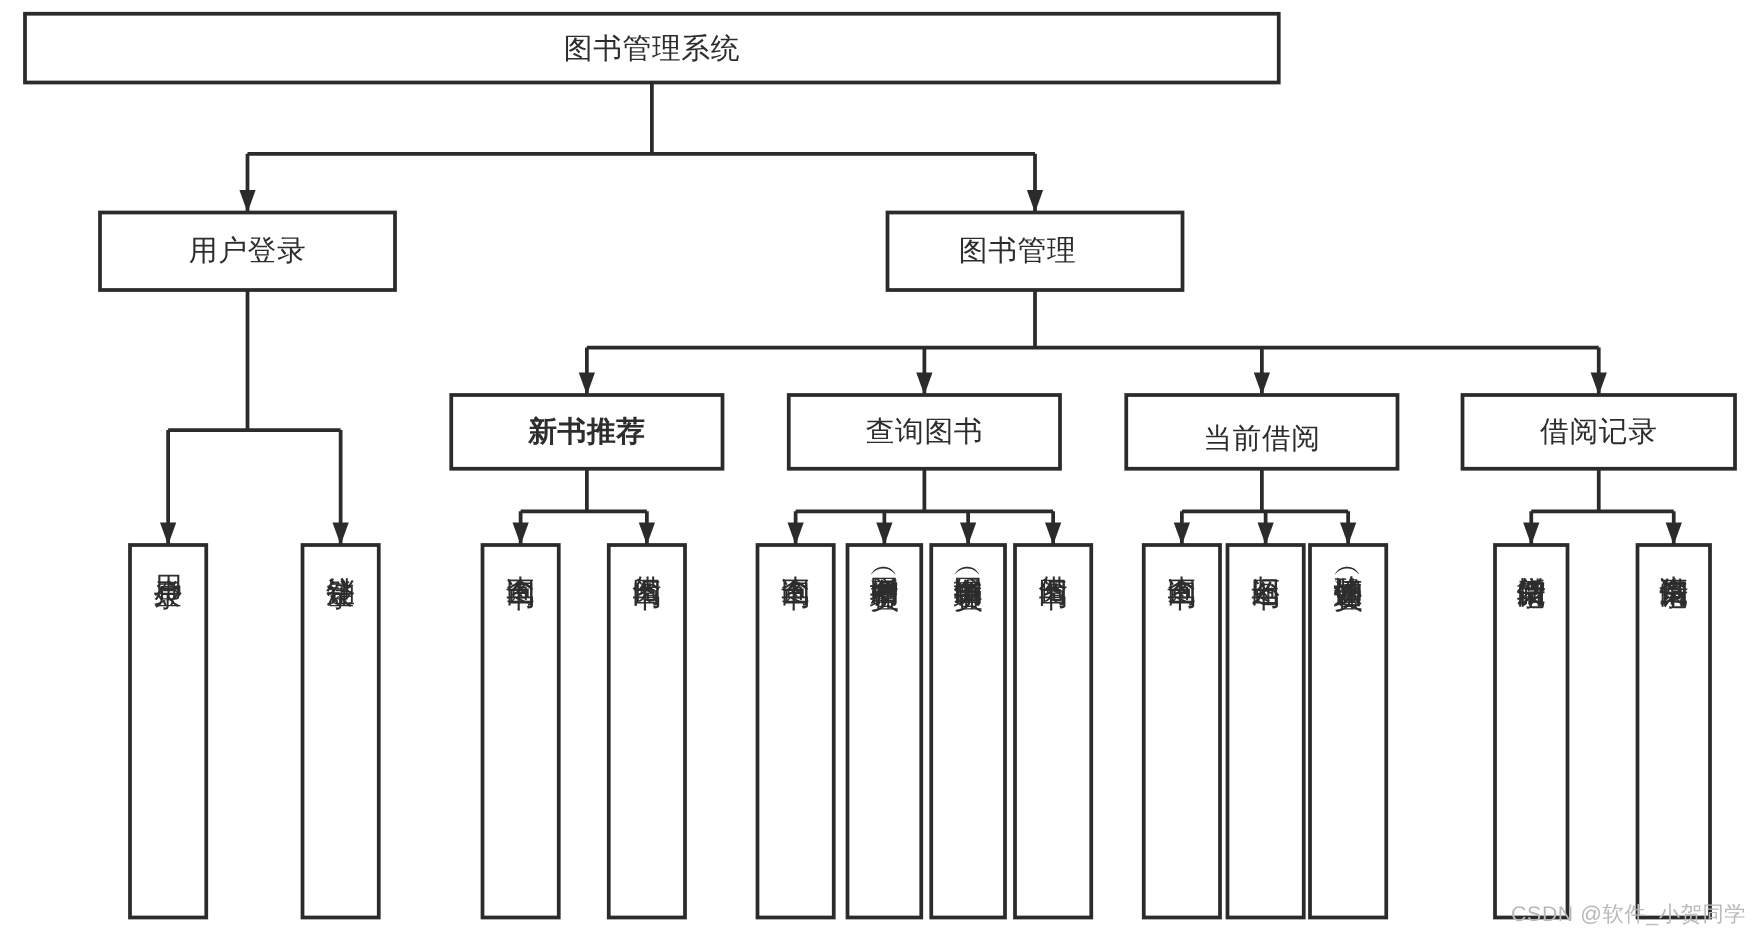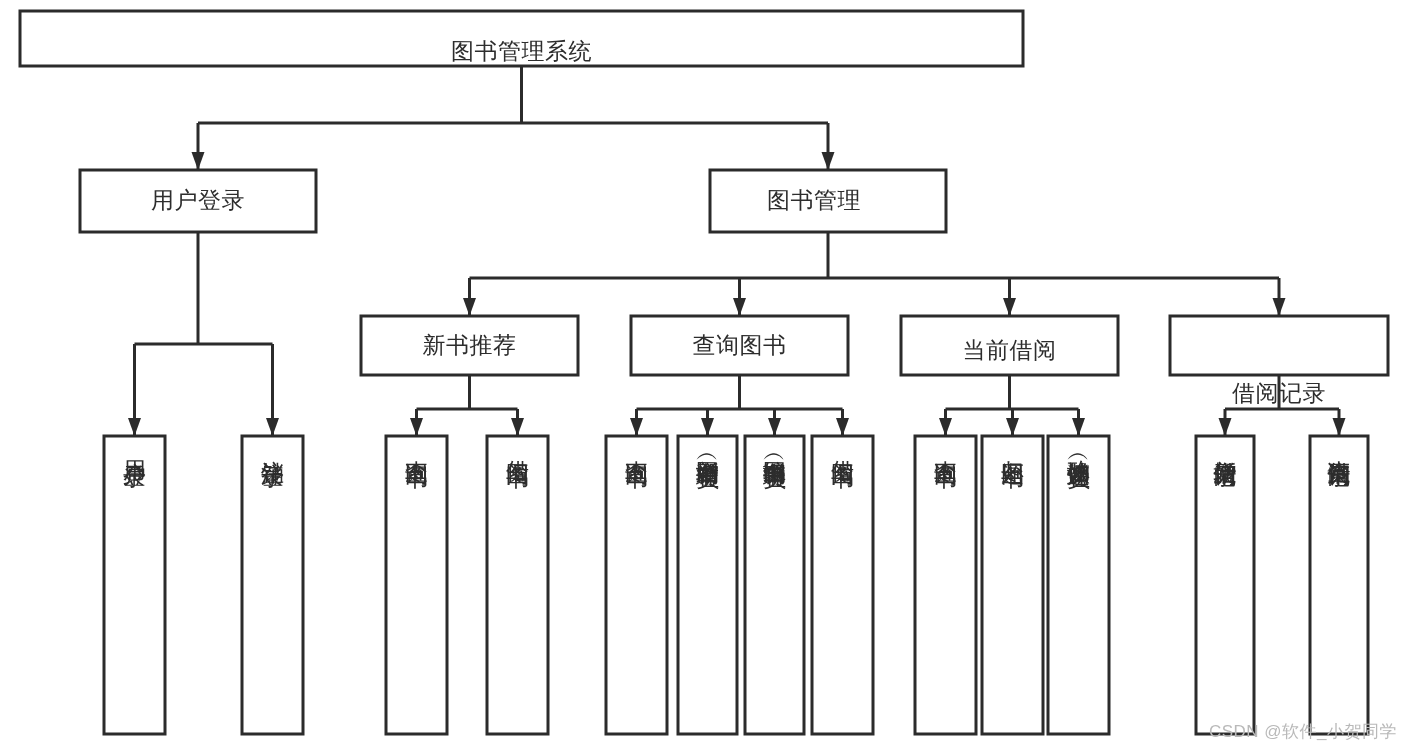"图书管理系统" div.node-label { top: 24px -> 11px }
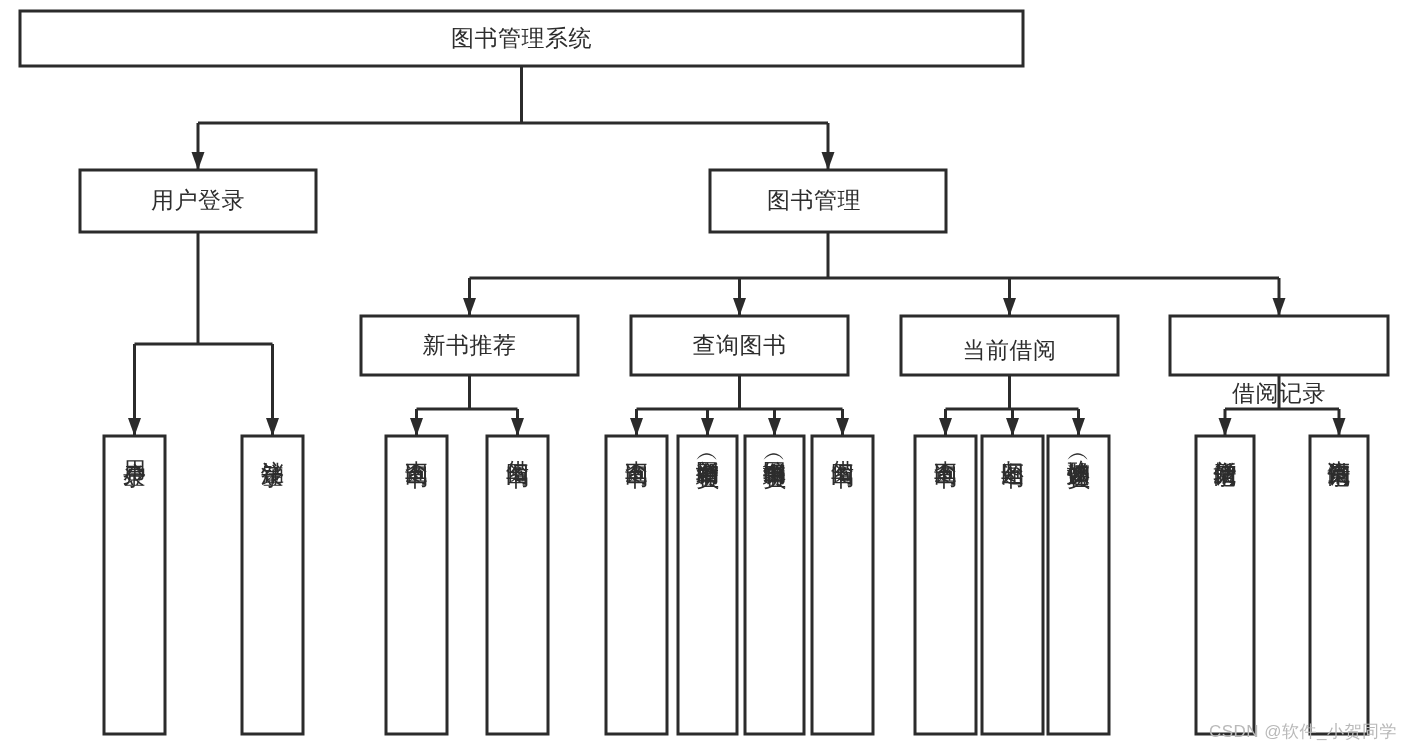"新书推荐" div.node-label { font-weight: none -> bold }
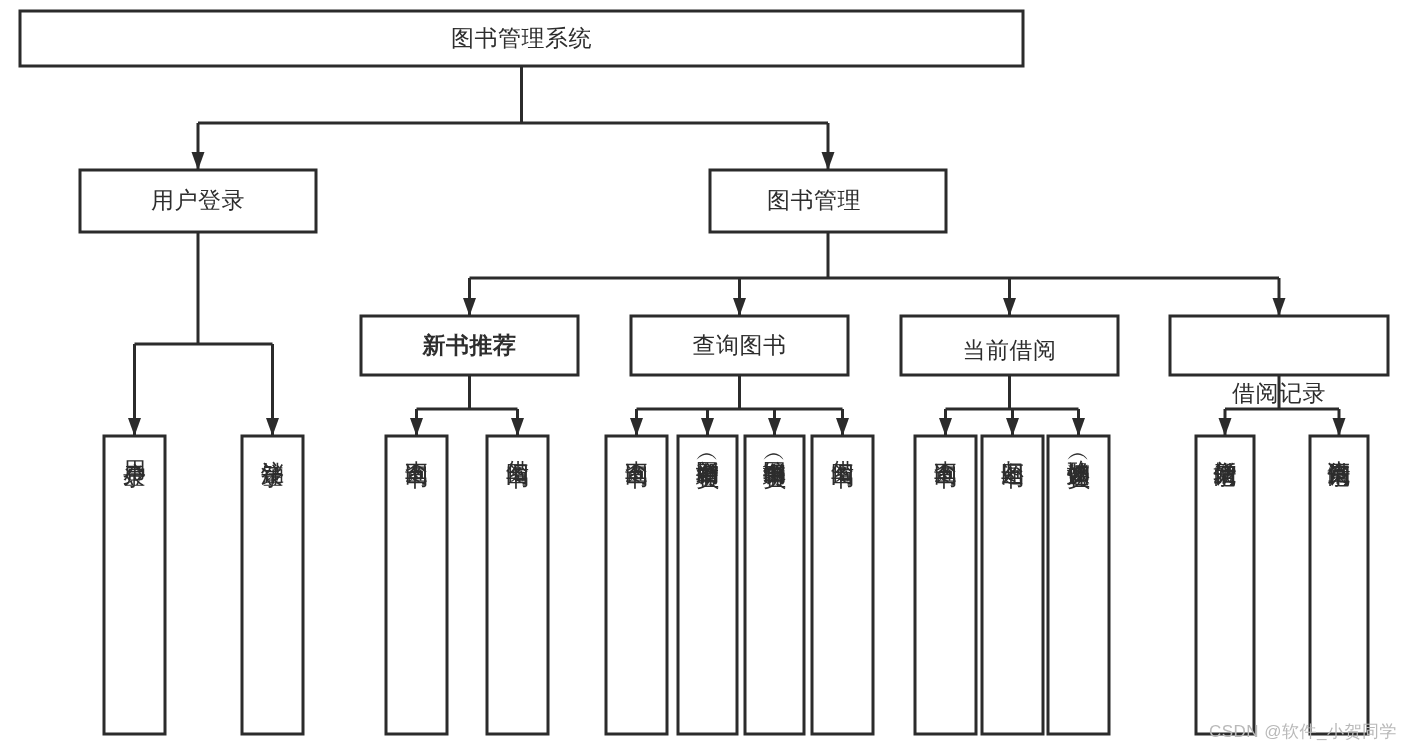"借阅记录" div.node-label { margin-top: 48px -> none }
